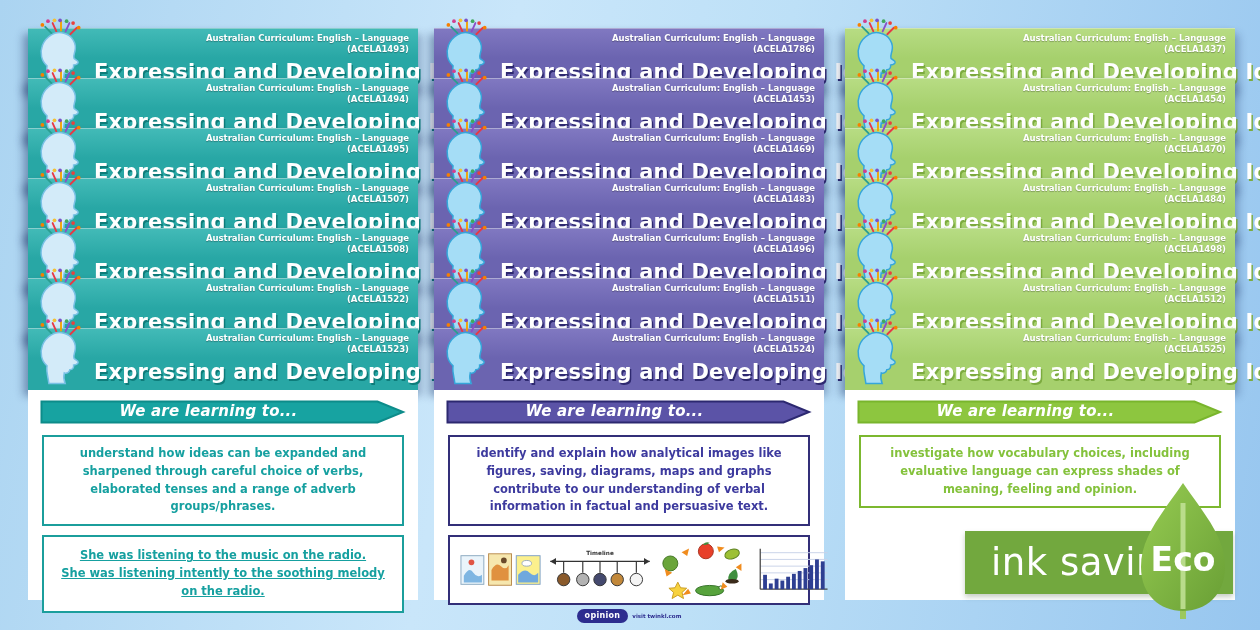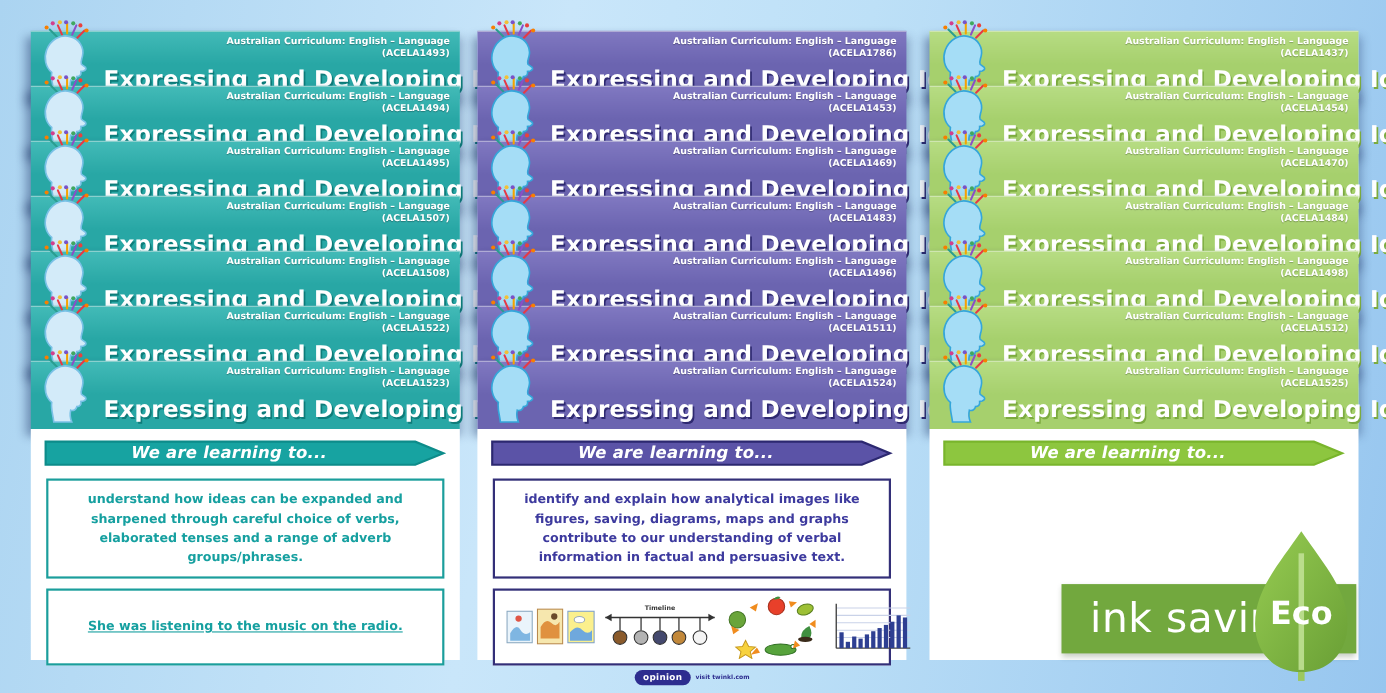"investigate how vocabulary choices," div.box { html: none -> <div> <span>investigate how vocabulary choices, including evaluative language can express shades of meaning, feeling and opinion.</span> </div> }
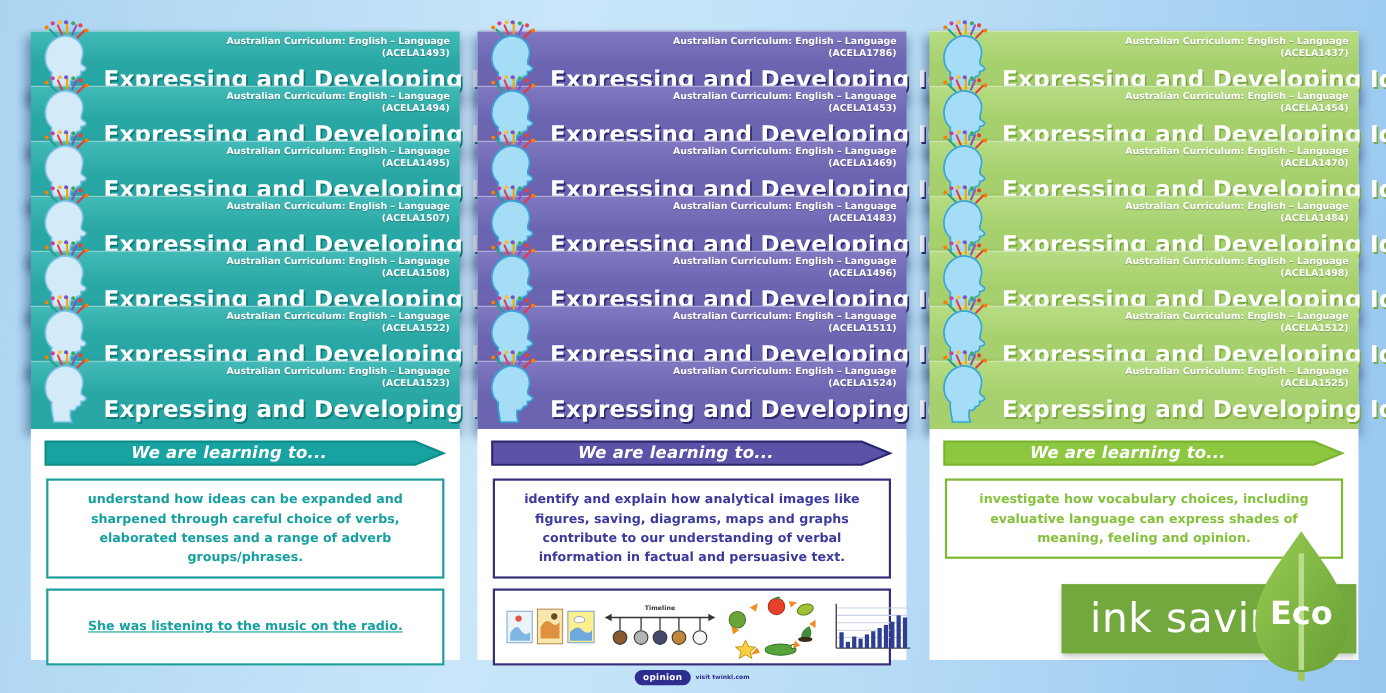"She was listening intently to" span { html: none -> <span>She was listening intently to the soothing melody on the radio.</span> }
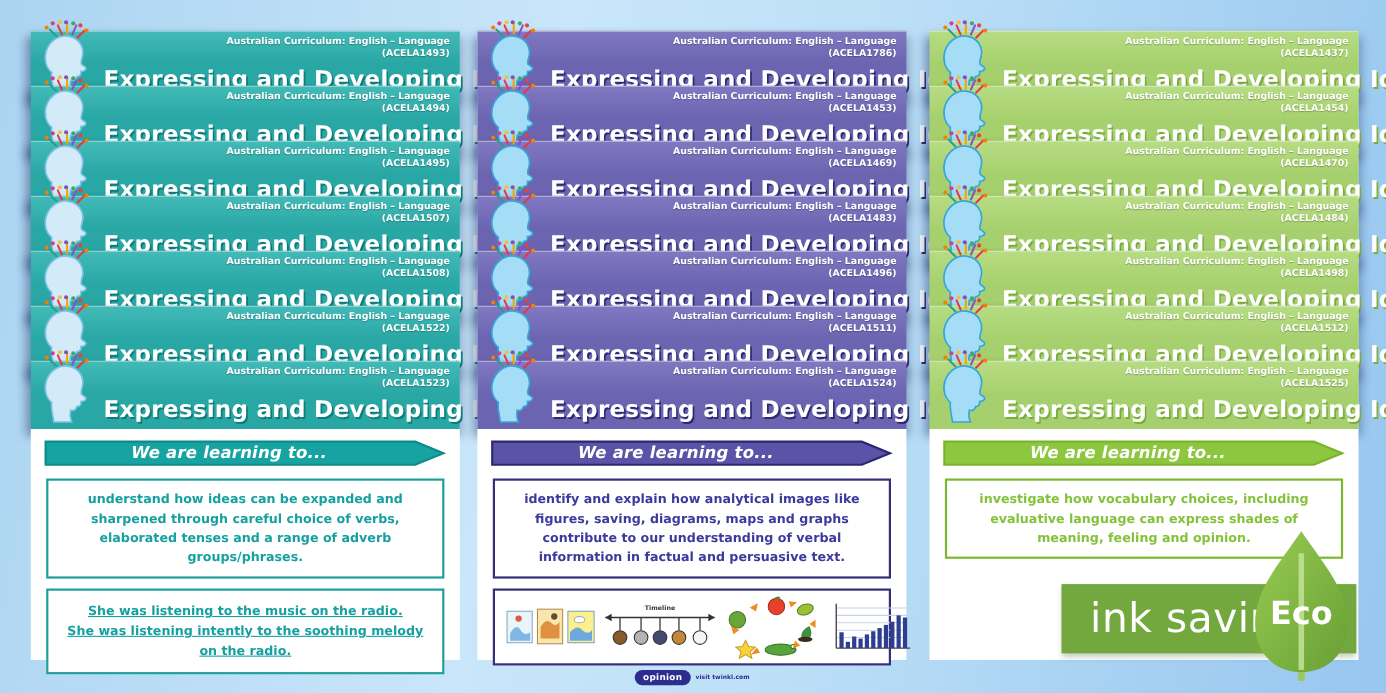"Eco" .eco-text { font-size: 29px -> 33px }
